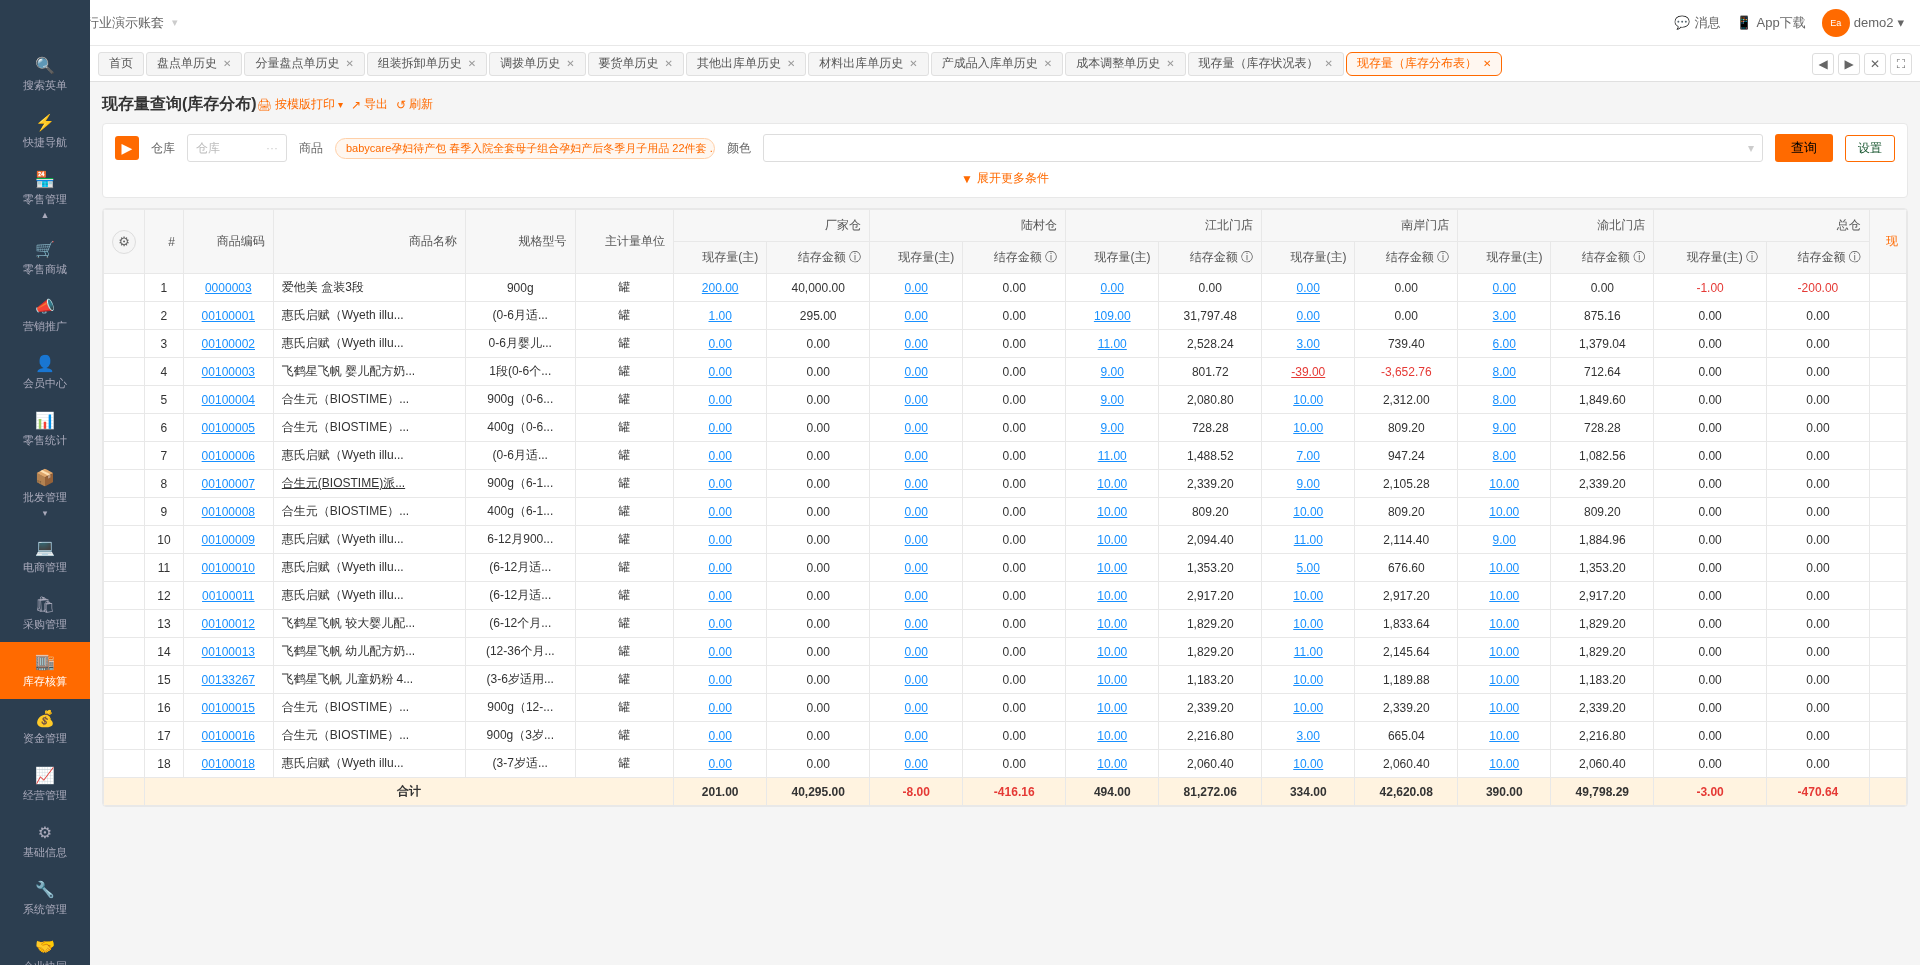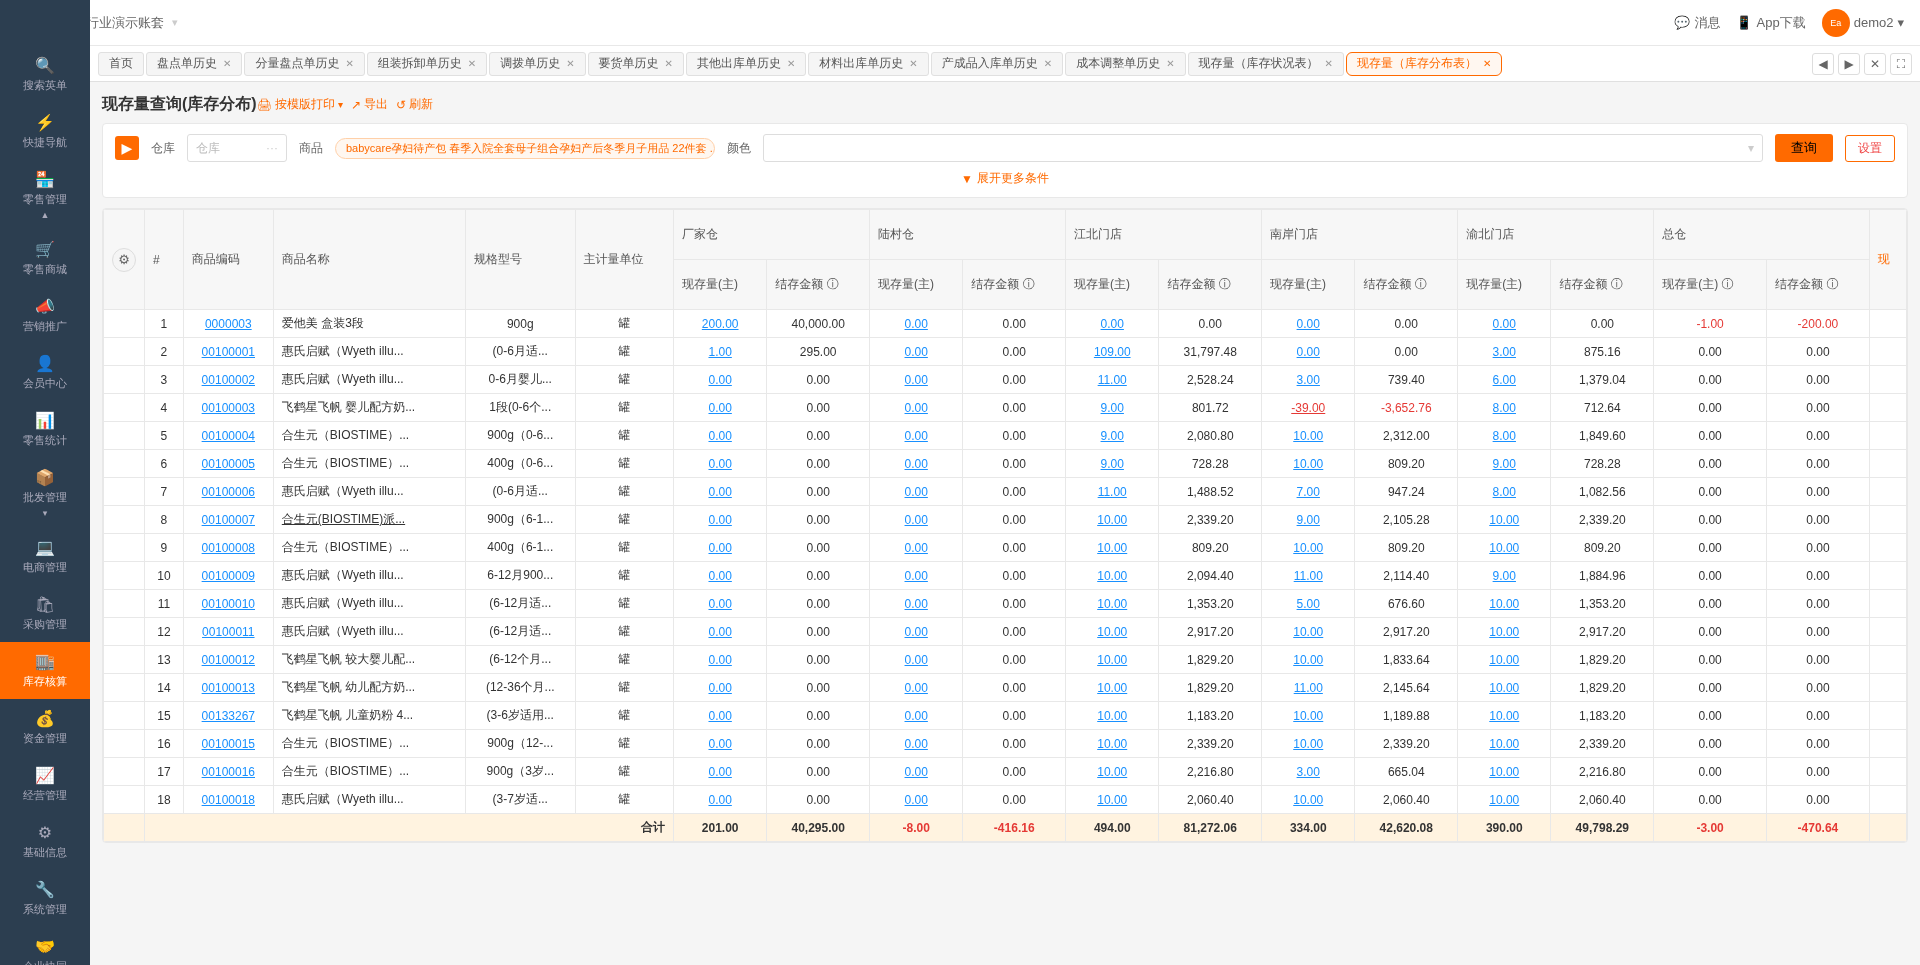"设置" .btn-setting { color: #ef4444 -> #14532d }
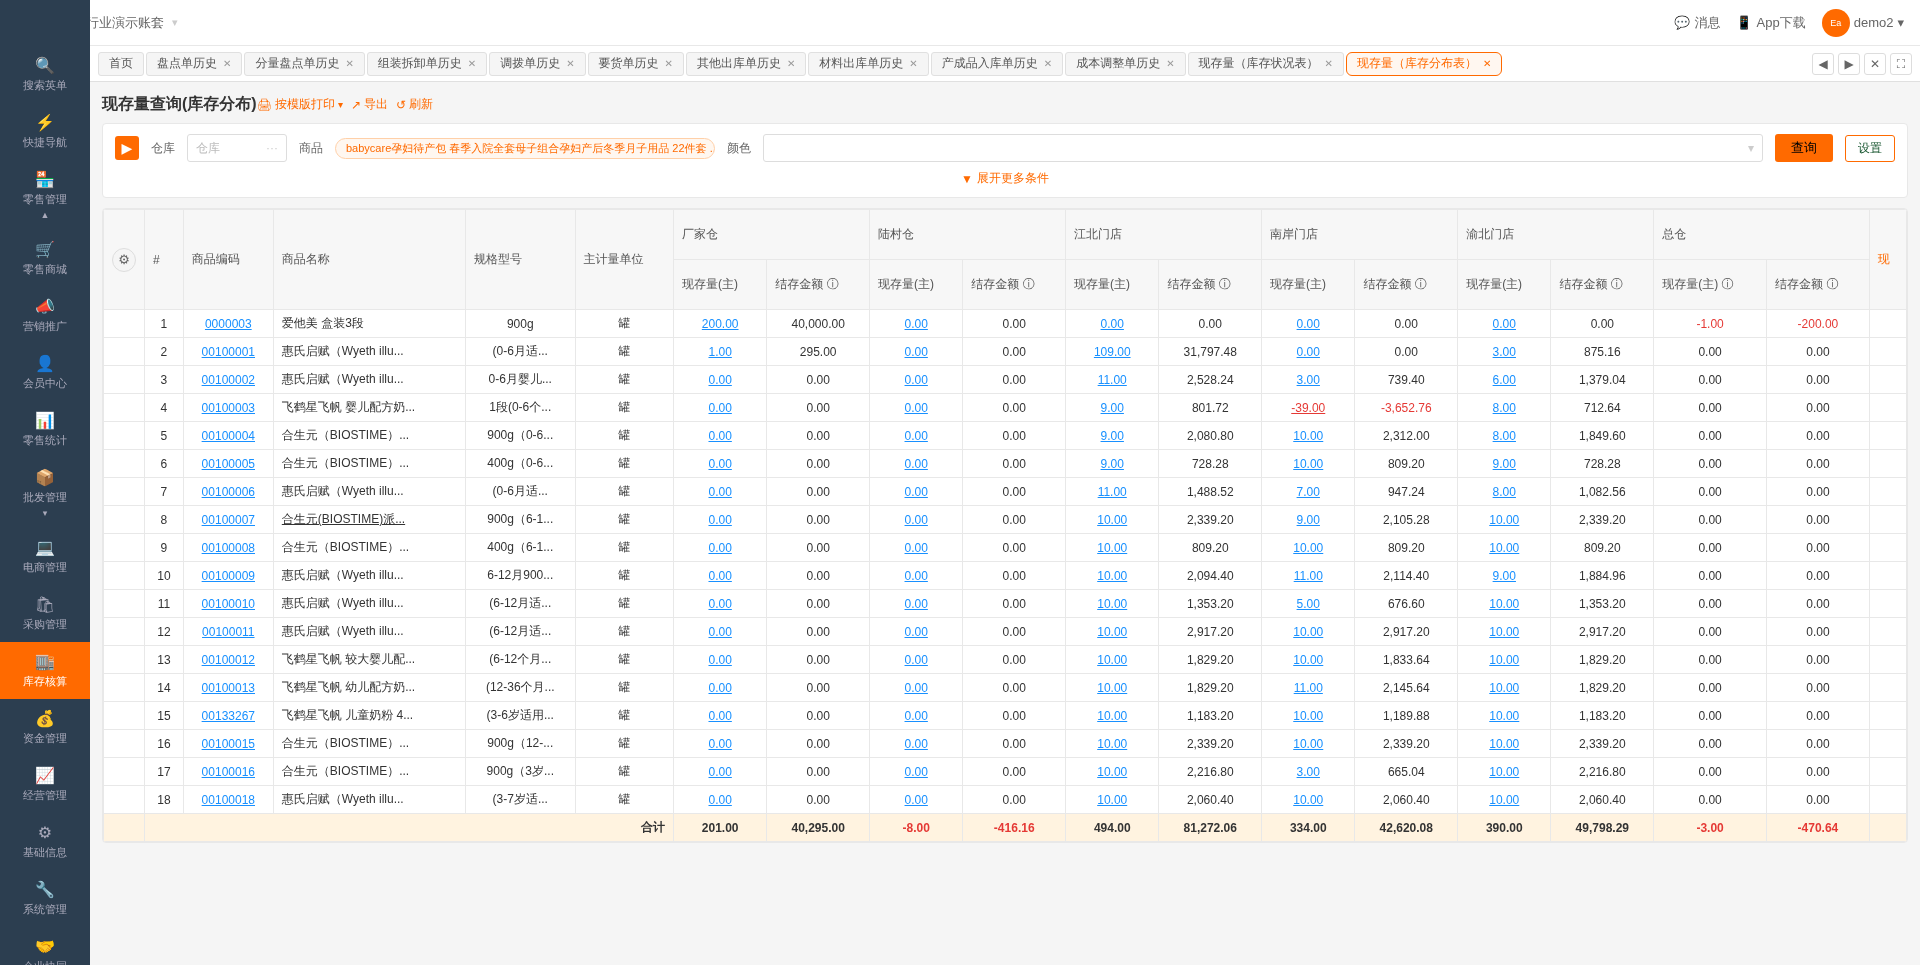"厂家仓" thead tr th { padding: 16px 8px -> 7px 8px; text-align: left -> right }
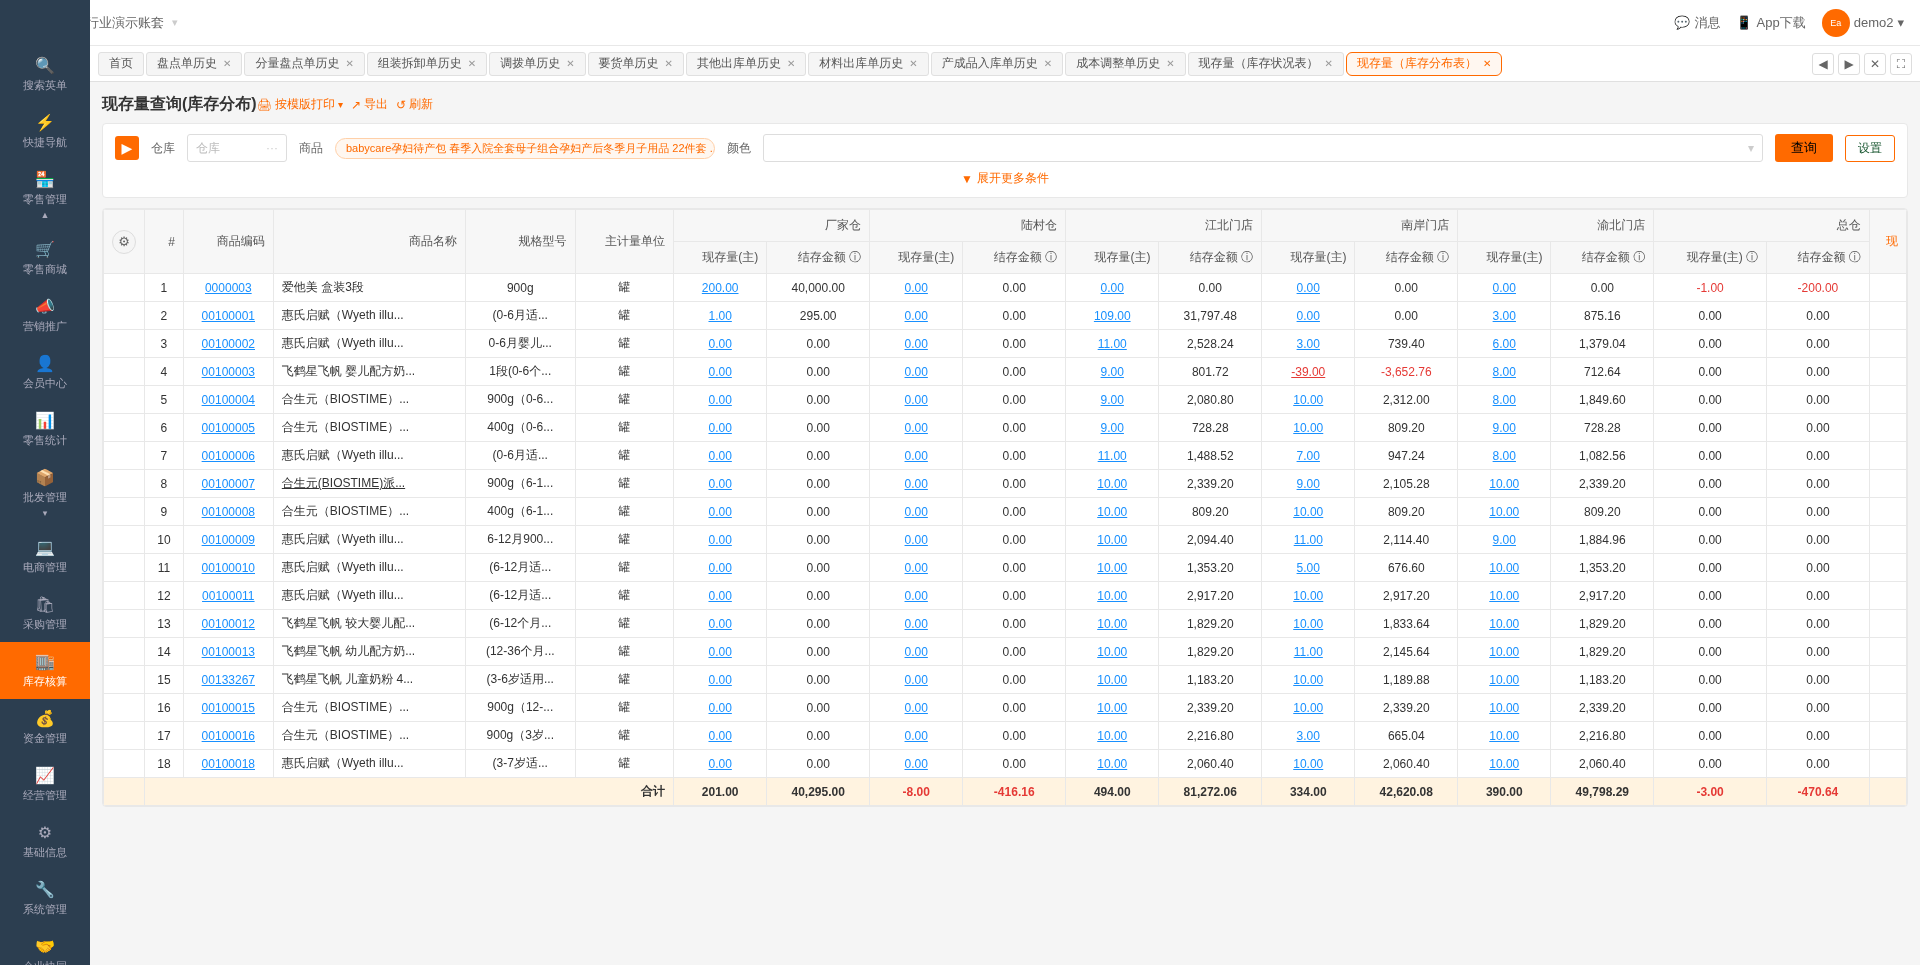"合计" td { text-align: right -> center }
